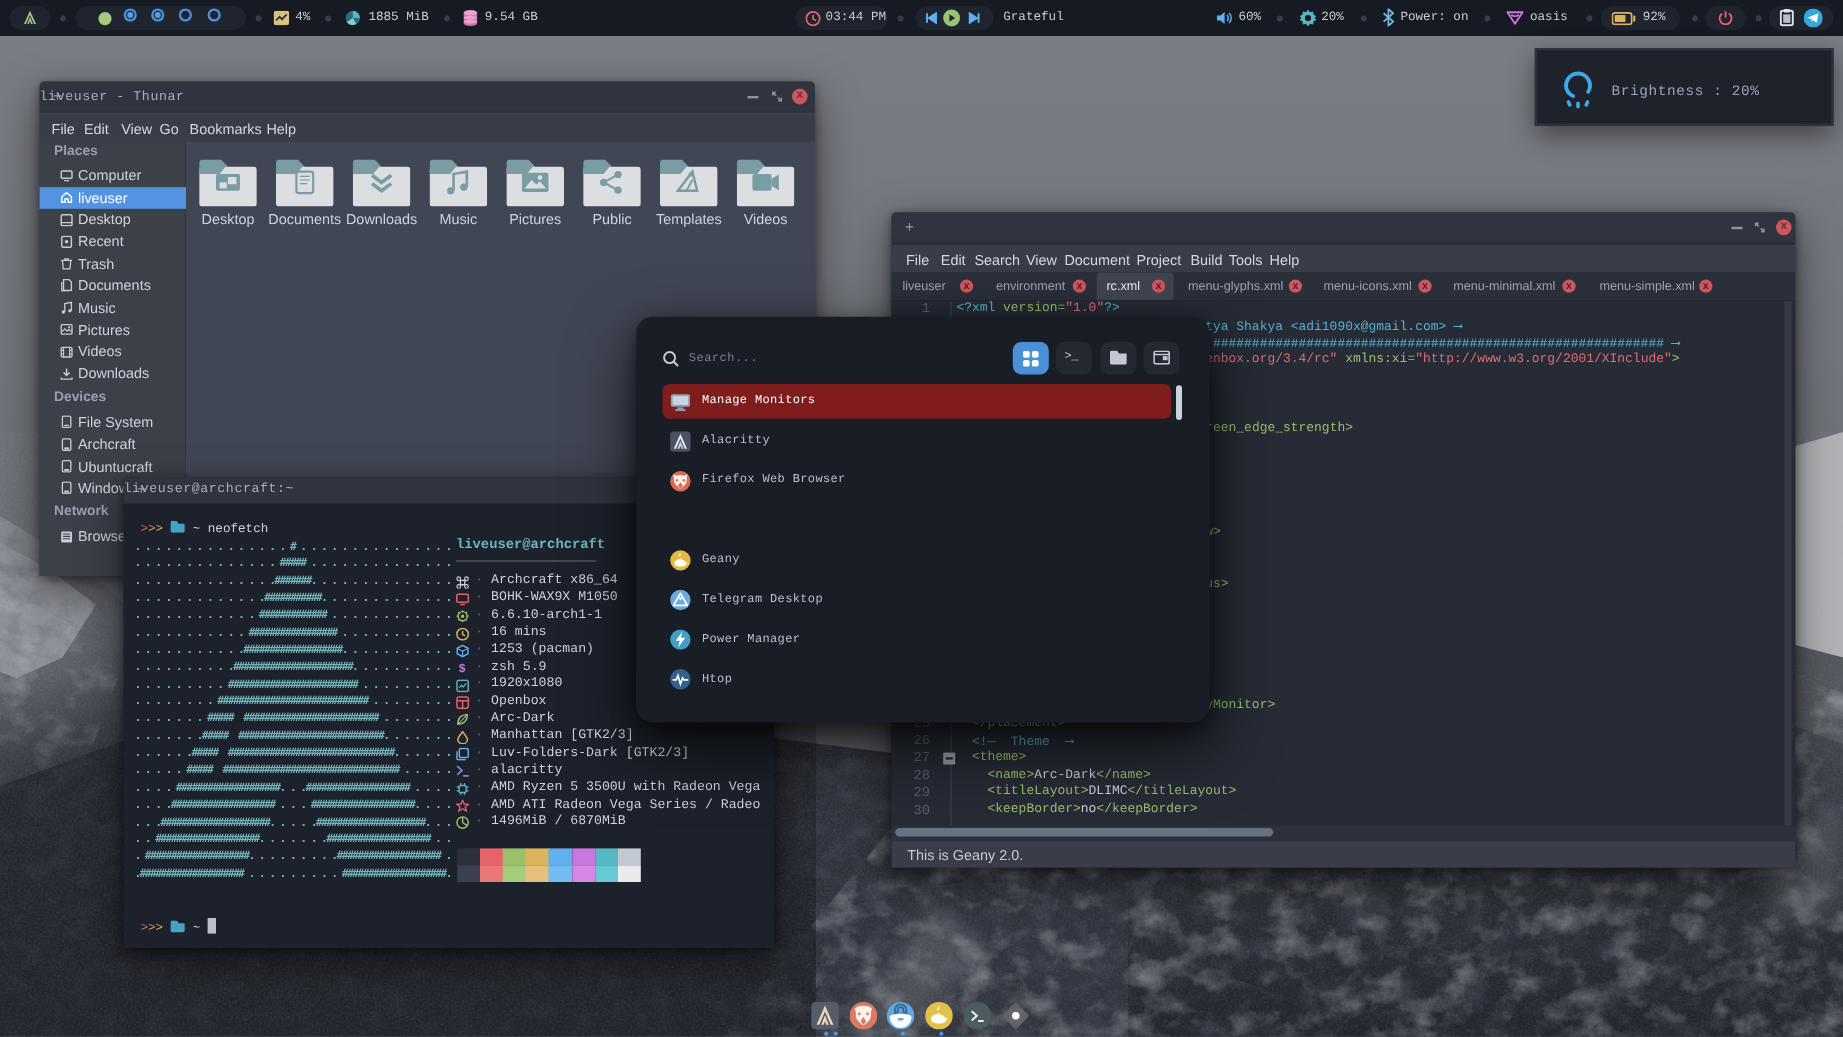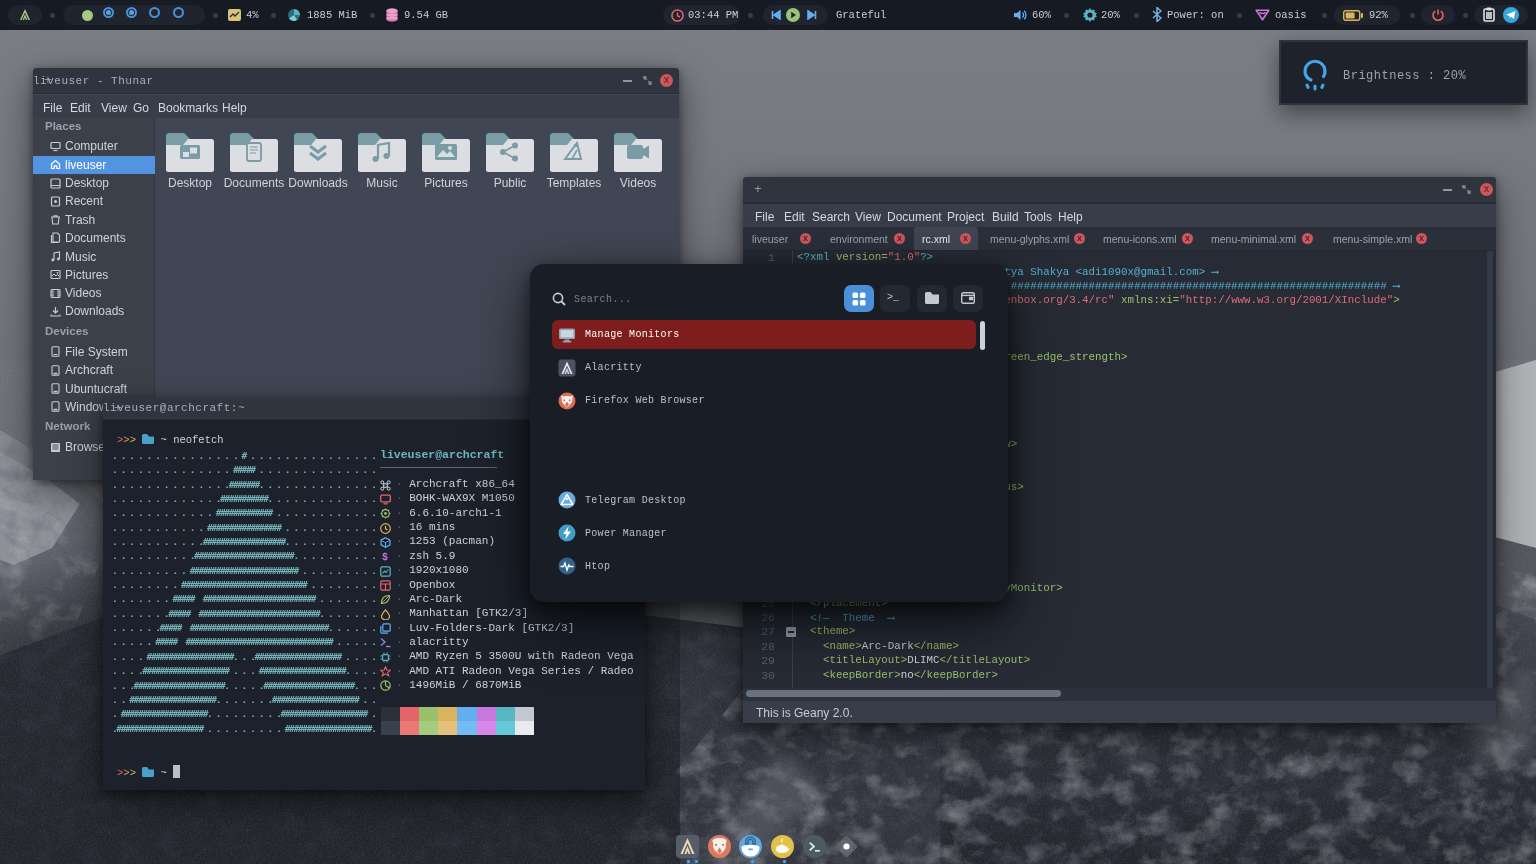"Geany" div.rrow { html: none -> <div> <svg> <circle></circle> <path></path> <path></path> </svg> <span>Geany</span> </div> }
